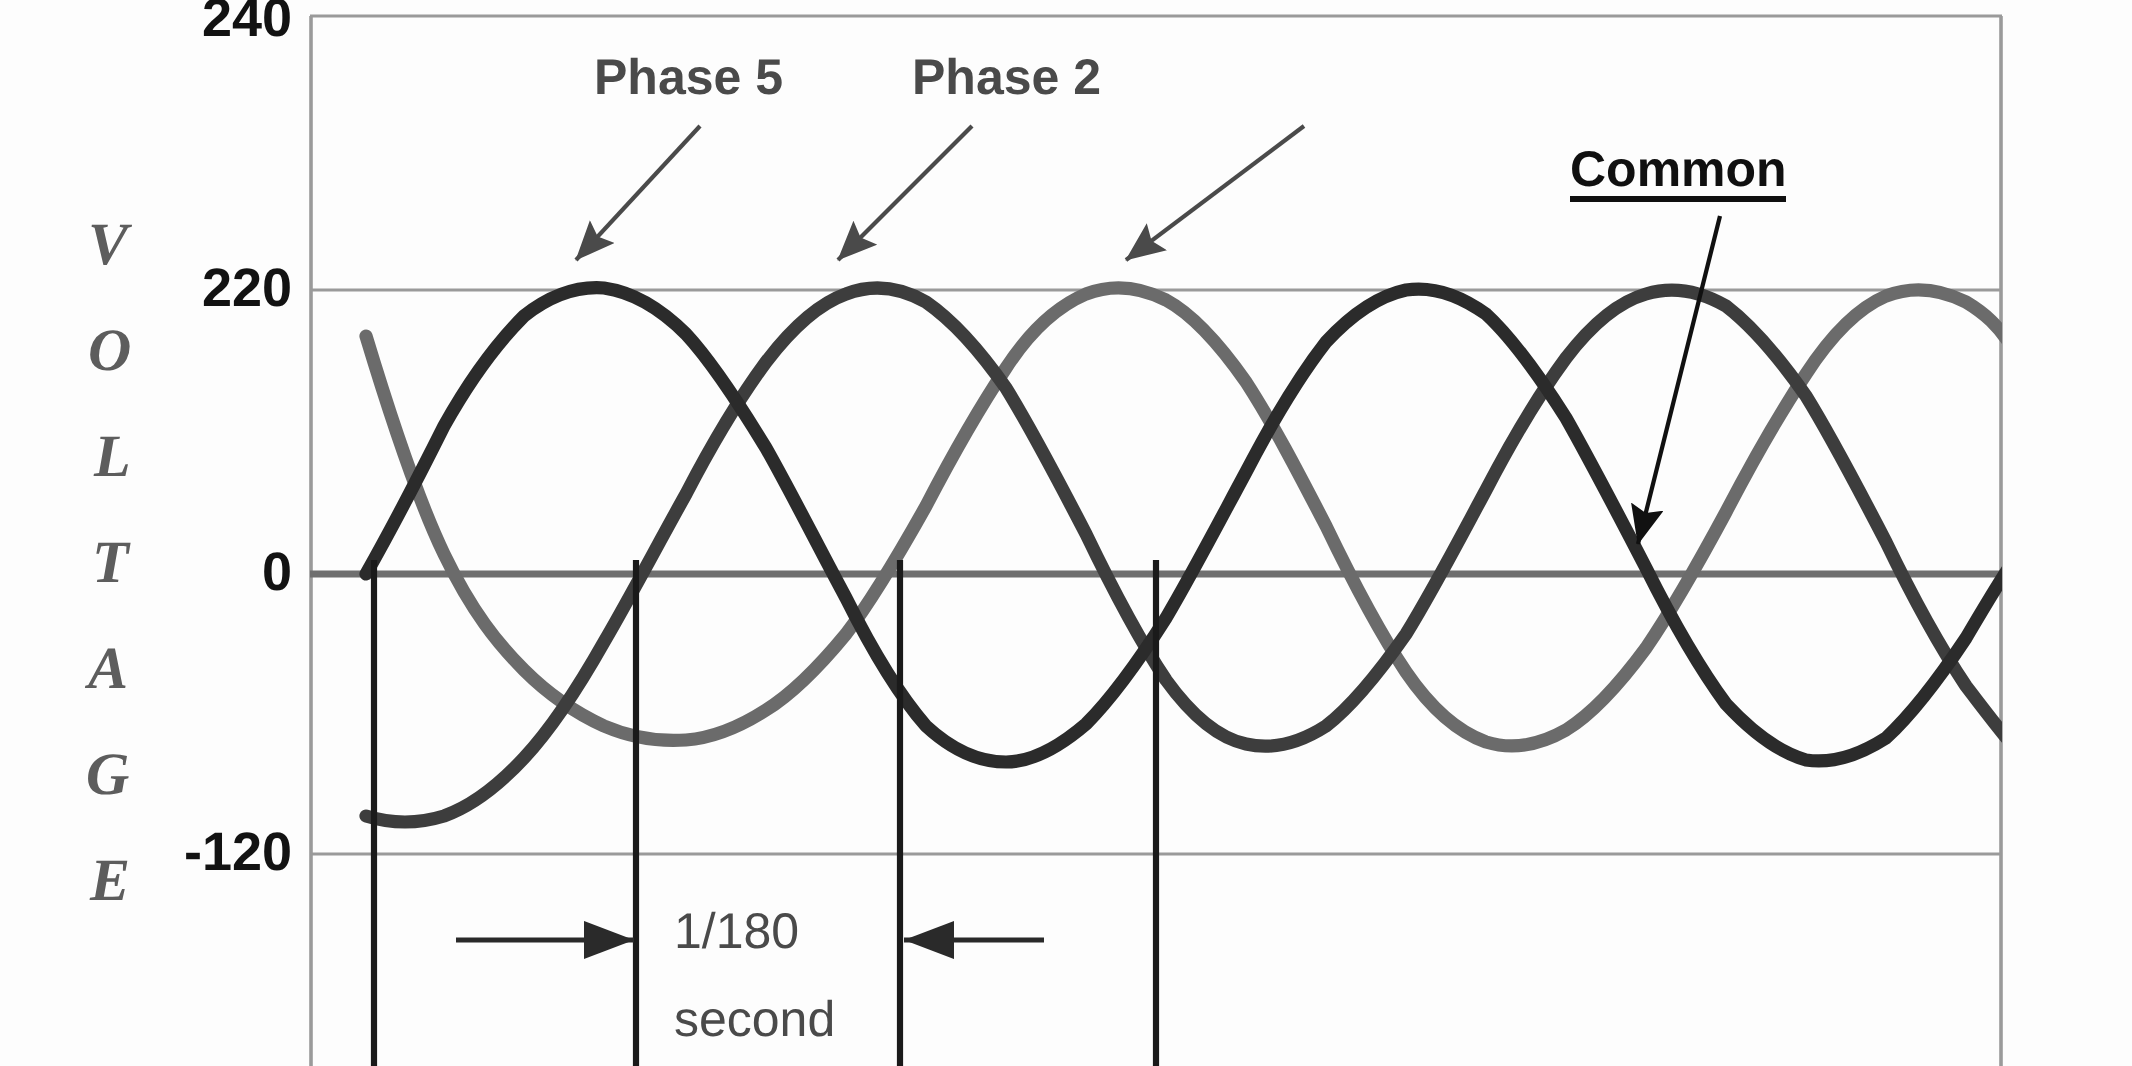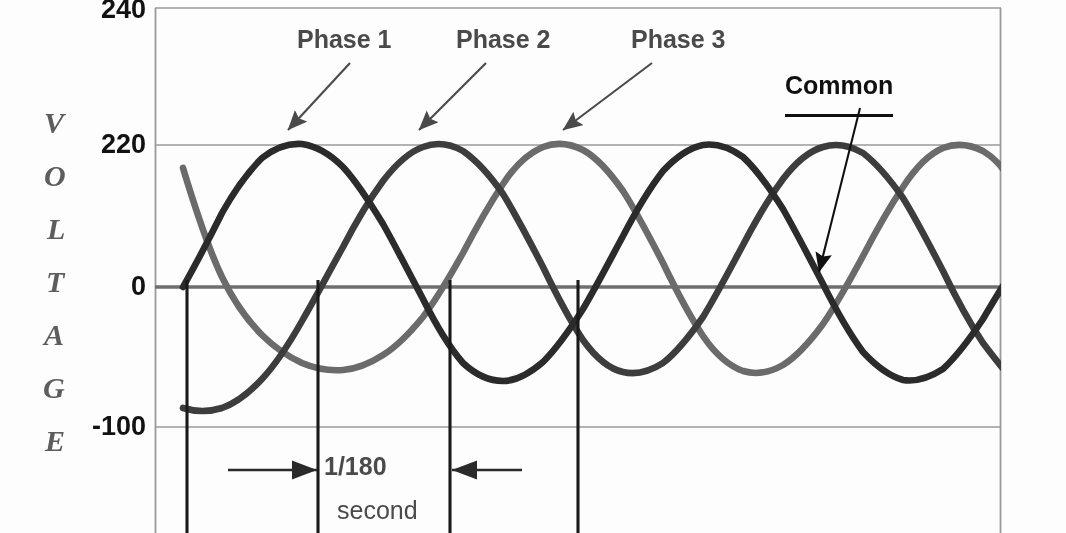"Phase 1" div.series-label { text: 1 -> 5 }
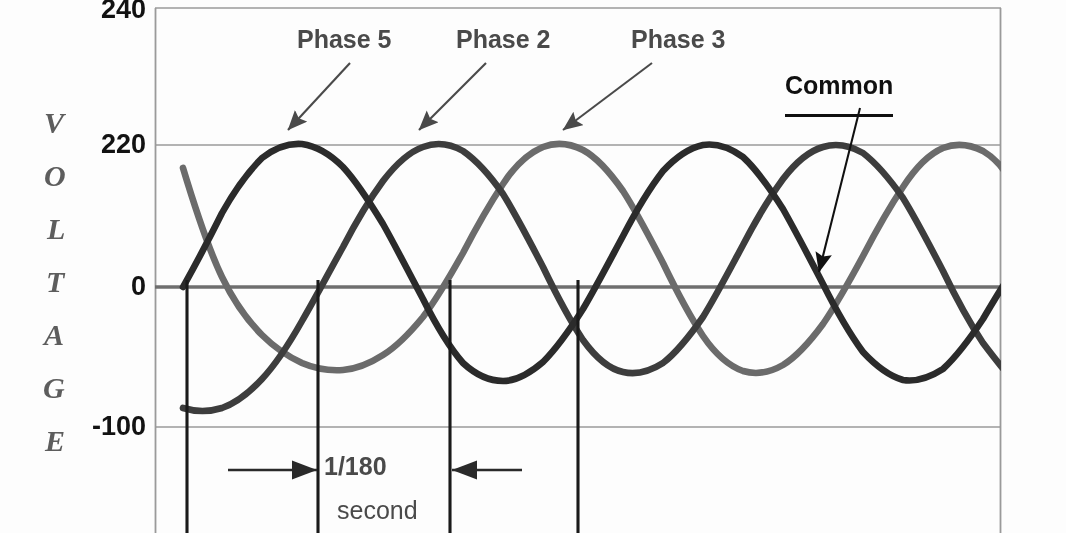"Phase 3" div.series-label { html: <div>Phase 3</div> -> none }
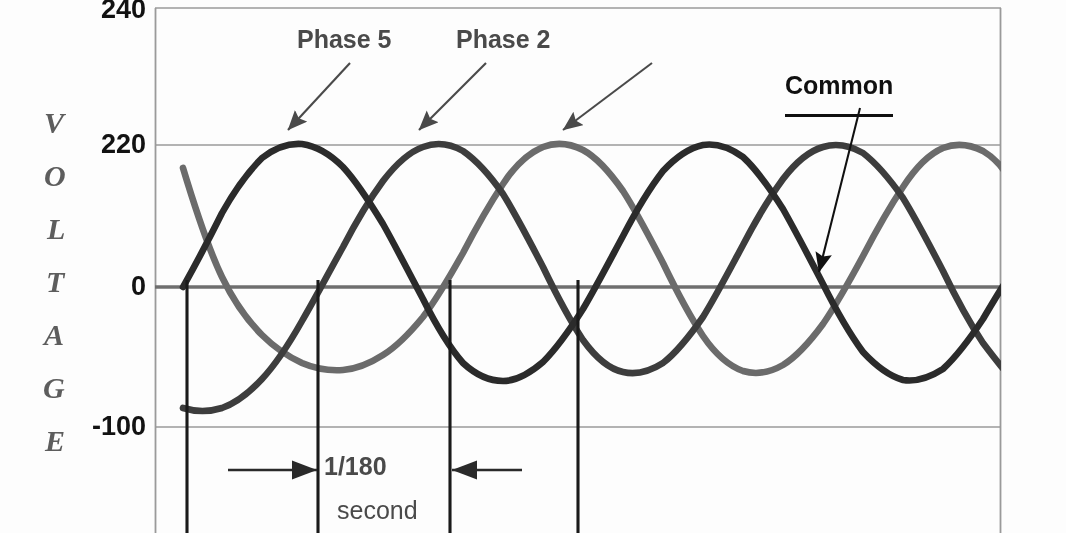"Common" .common-label { padding-bottom: 16px -> 0 }
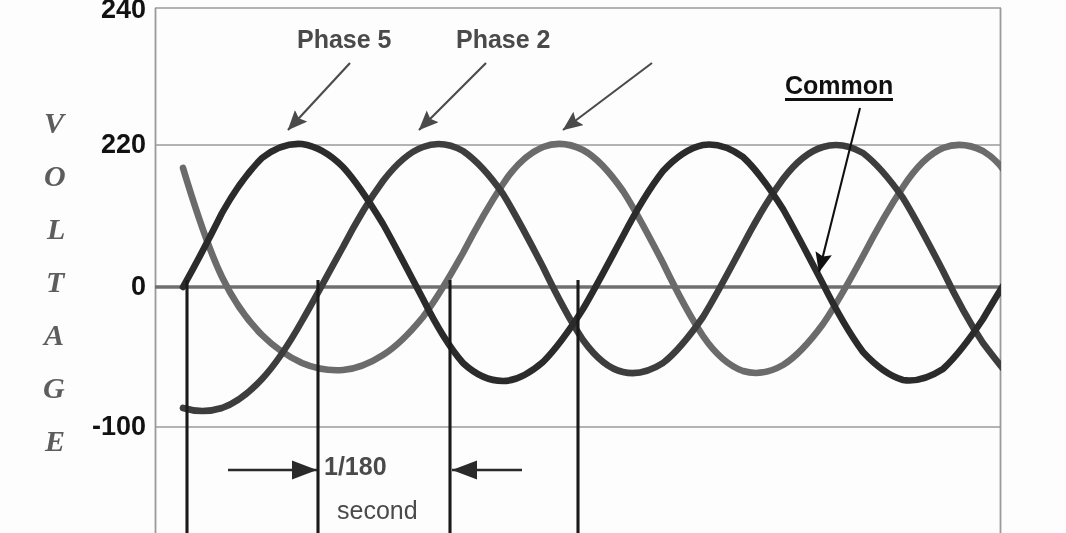"-100" div.tick-label { text: -100 -> -120 }
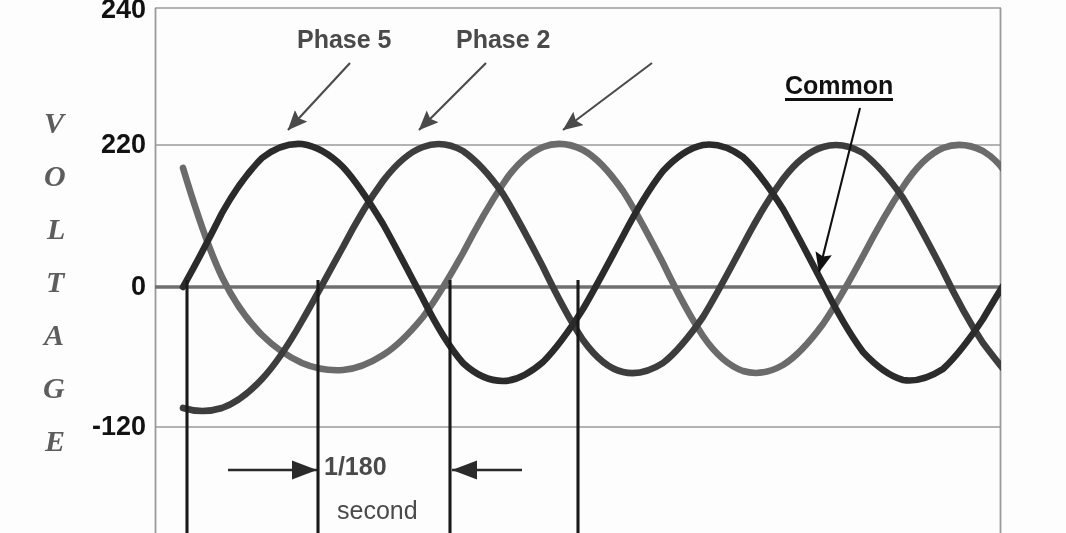"1/180" div.dim-label { font-weight: bold -> none; left: 324px -> 337px }
